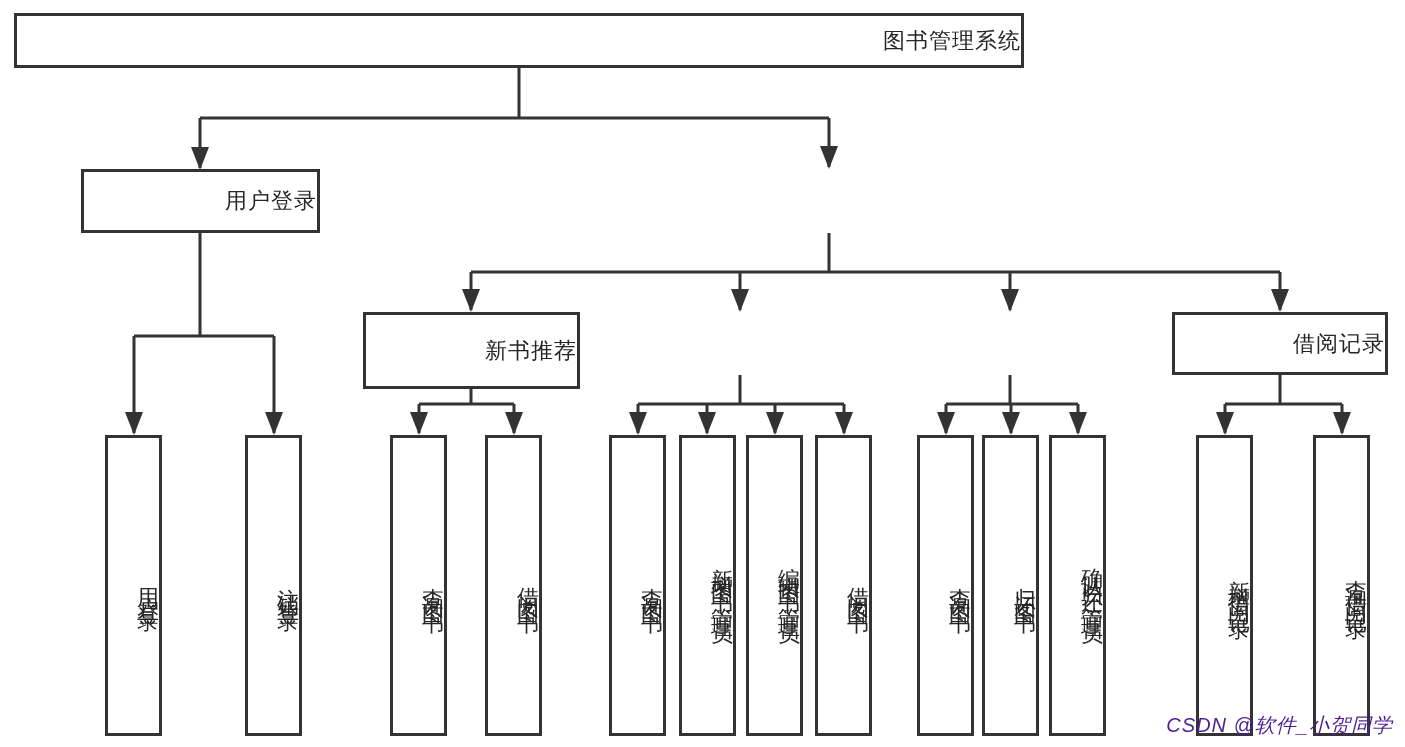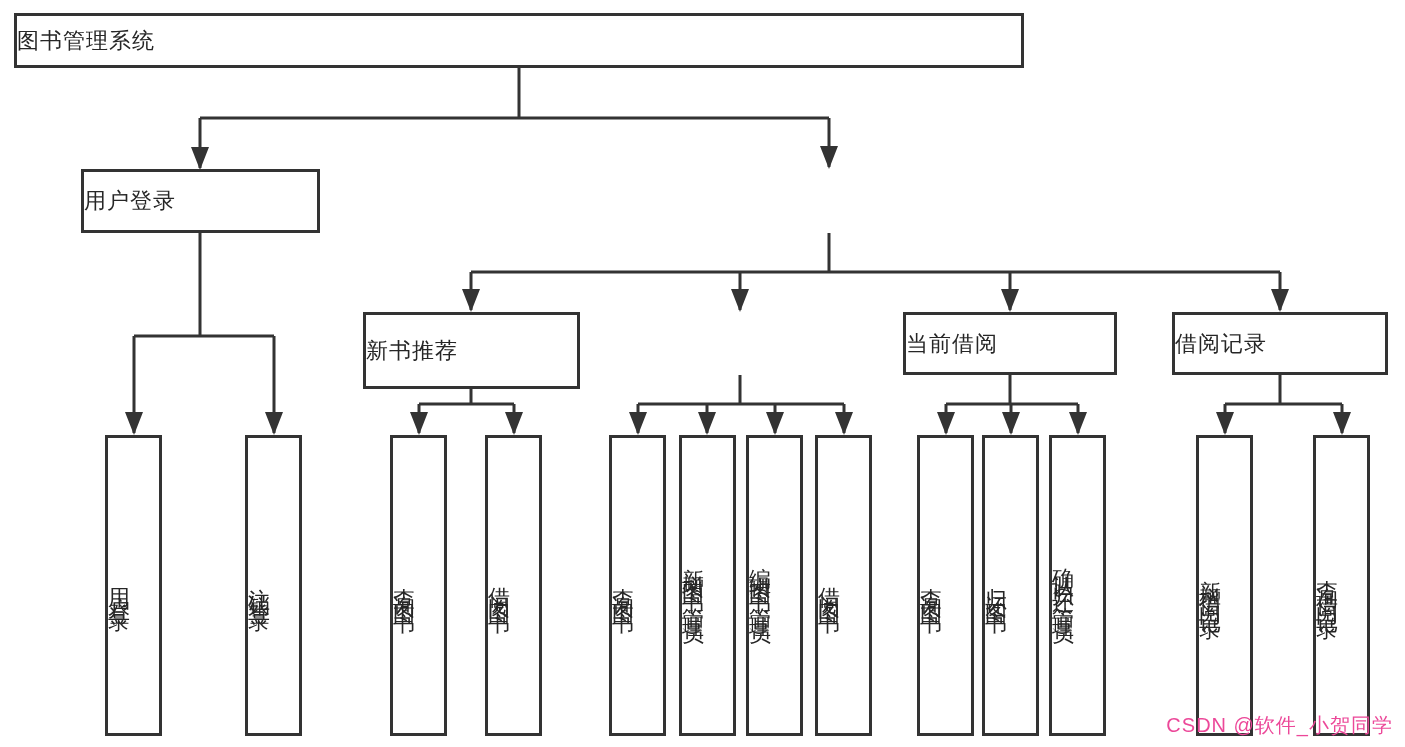"图书管理系统" .node { justify-content: flex-start -> flex-end }
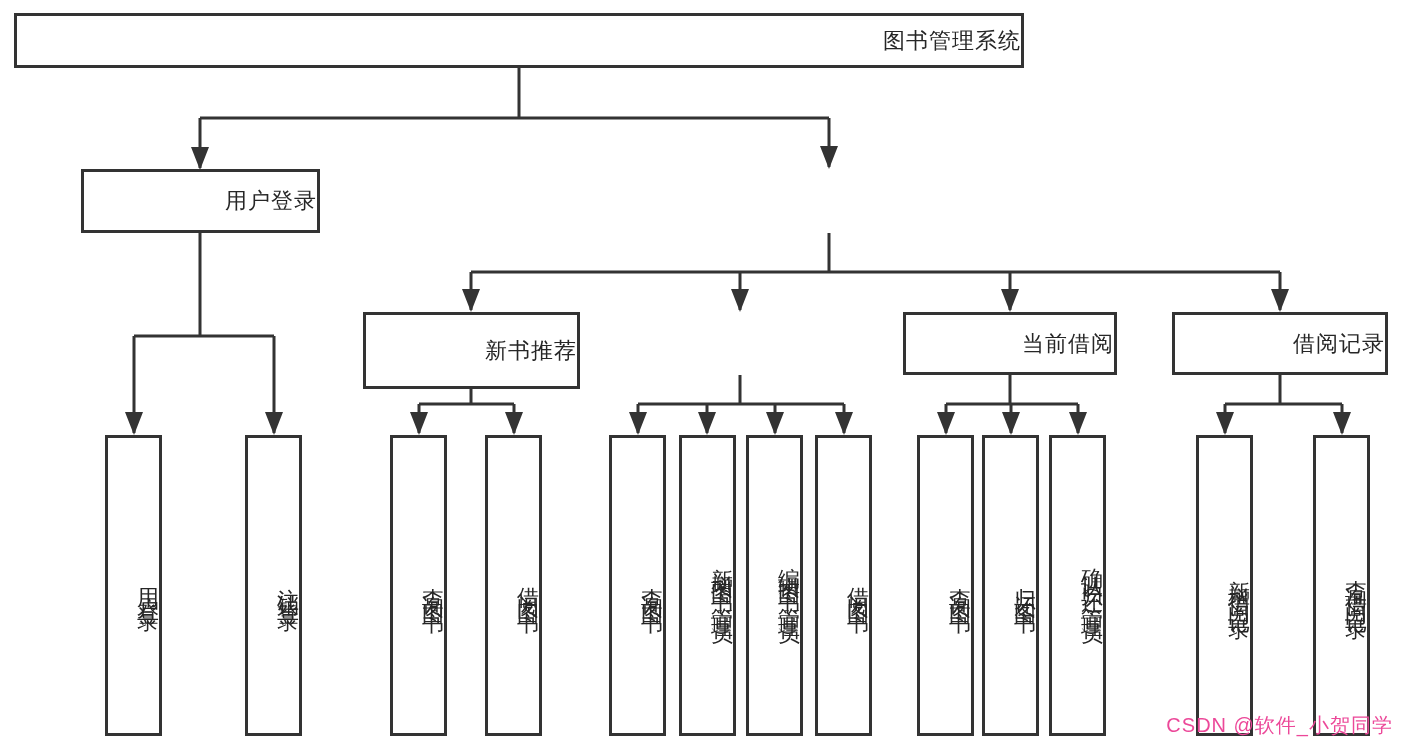"当前借阅" div.node { html: <div> <span>当前借阅</span> </div> -> none }
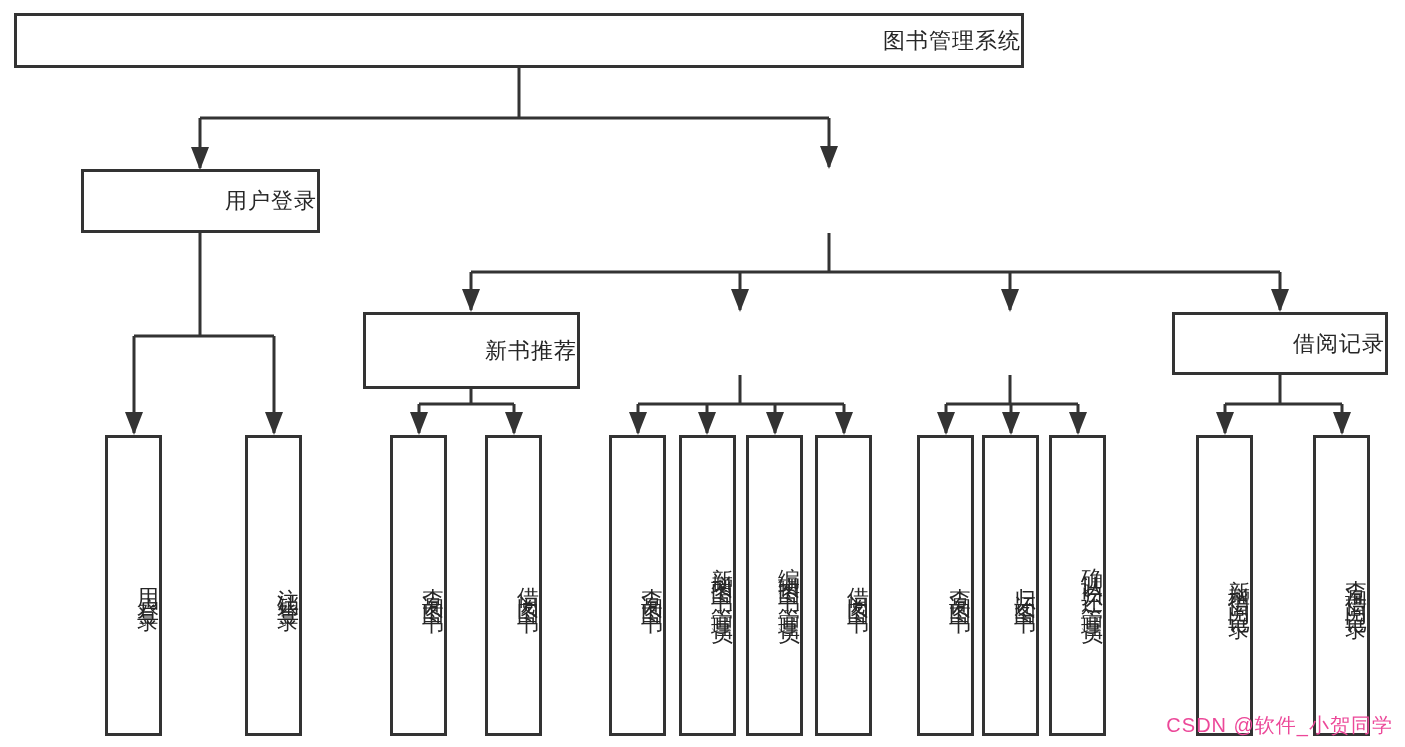"CSDN @软件_小贺同学" .watermark { color: #ec4899 -> #4c1d95; font-style: none -> italic }
